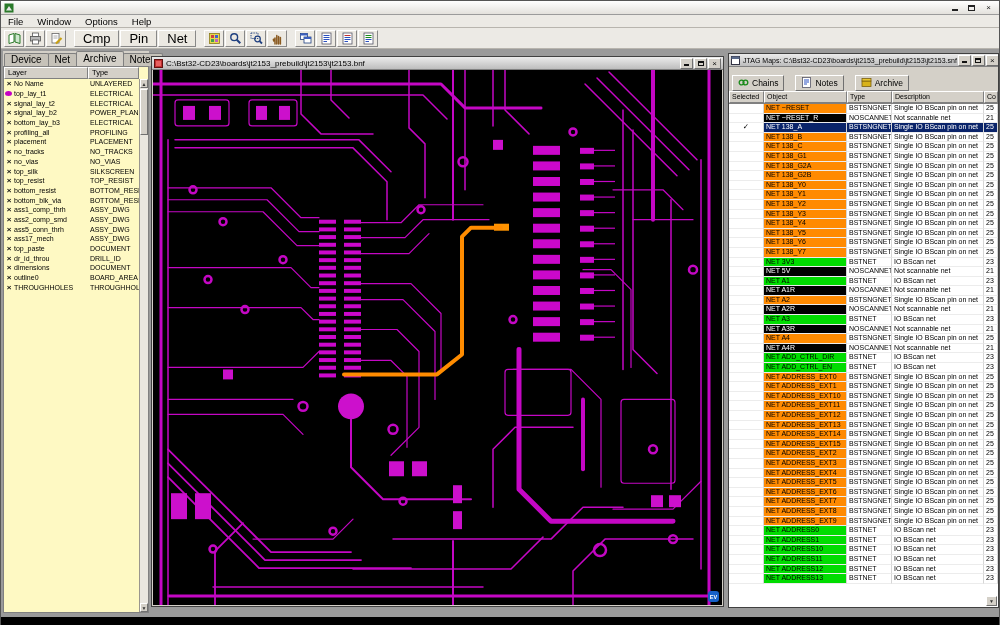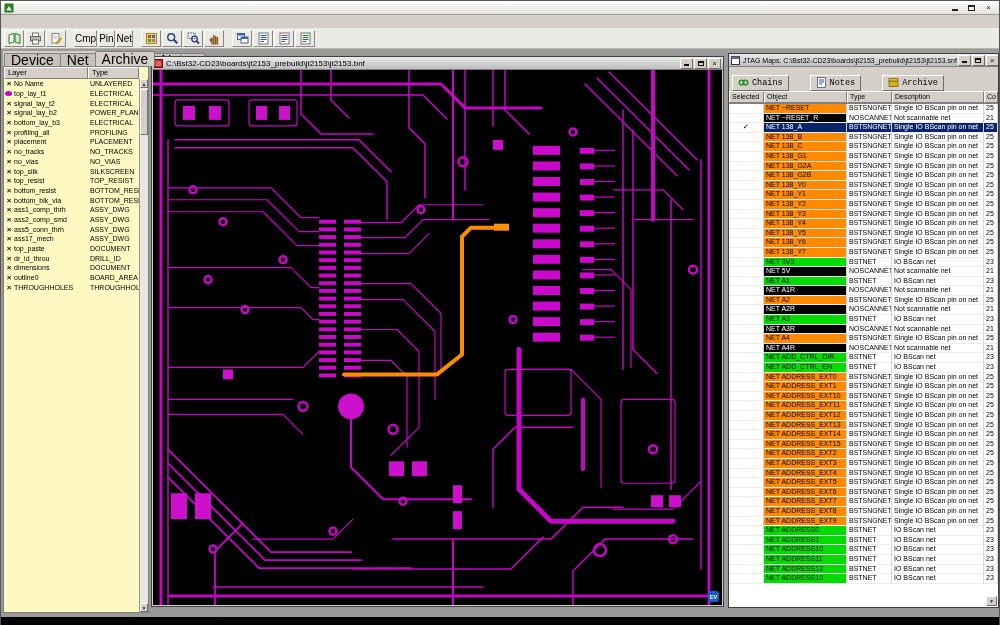"File" div { html: none -> <div> <span>File</span> <span>Window</span> <span>Options</span> <span>Help</span> </div> }
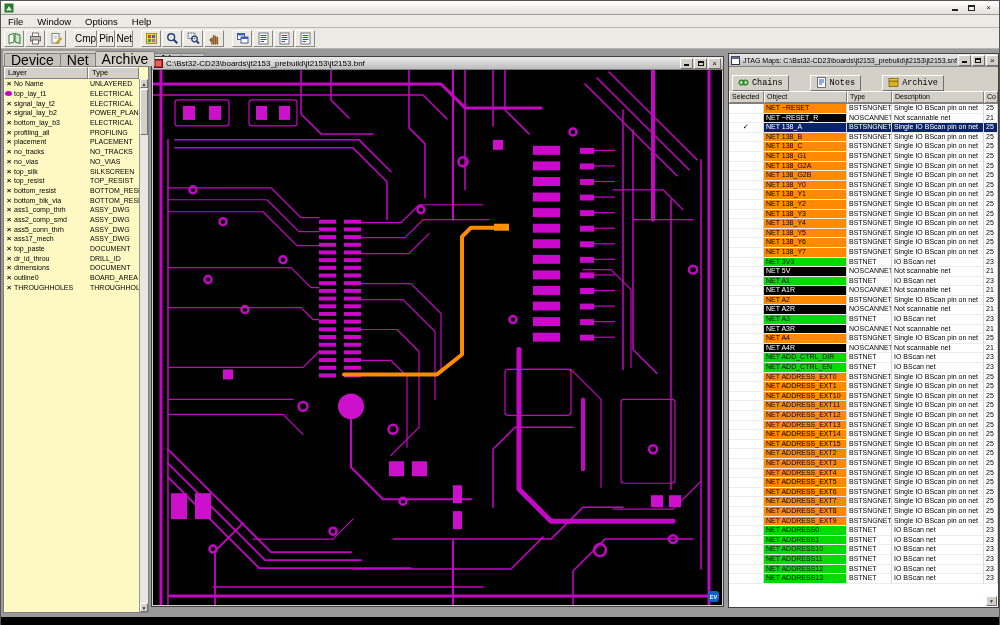"Cmp" .ttxt { font-size: 10px -> 13px; padding: 0 0 -> 0 8px }
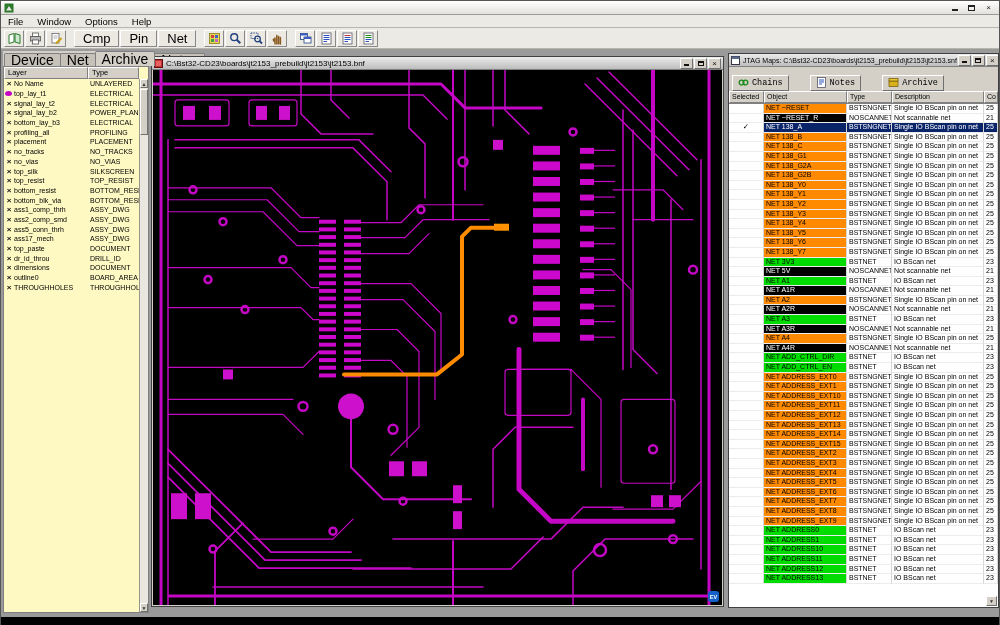"Device" .tab { font-size: 14px -> 10px }
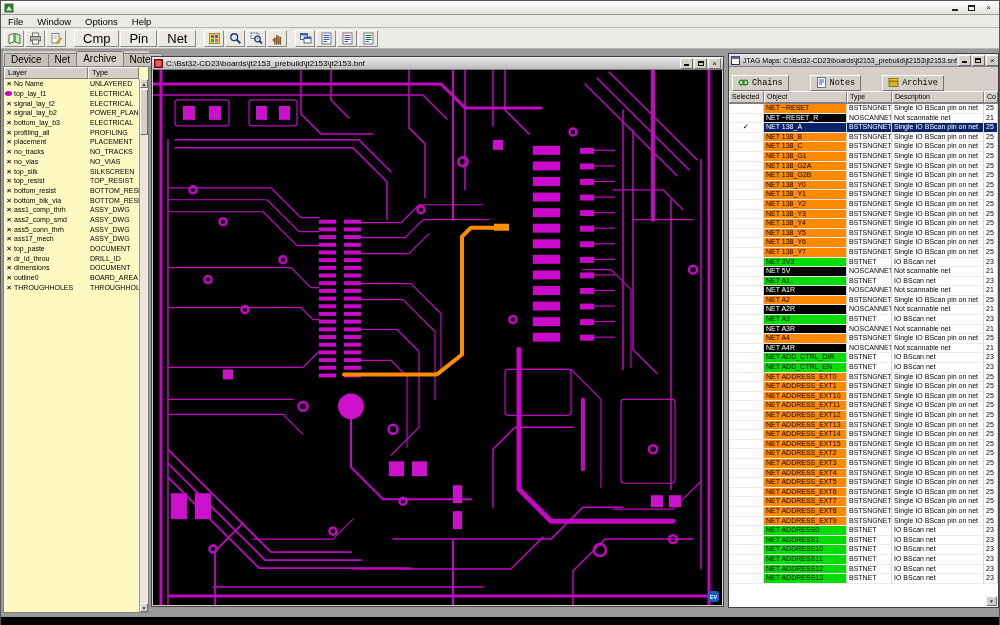"Chains" .nbtnbar { font-family: Liberation Mono, monospace -> none; gap: 21px -> 11px }
